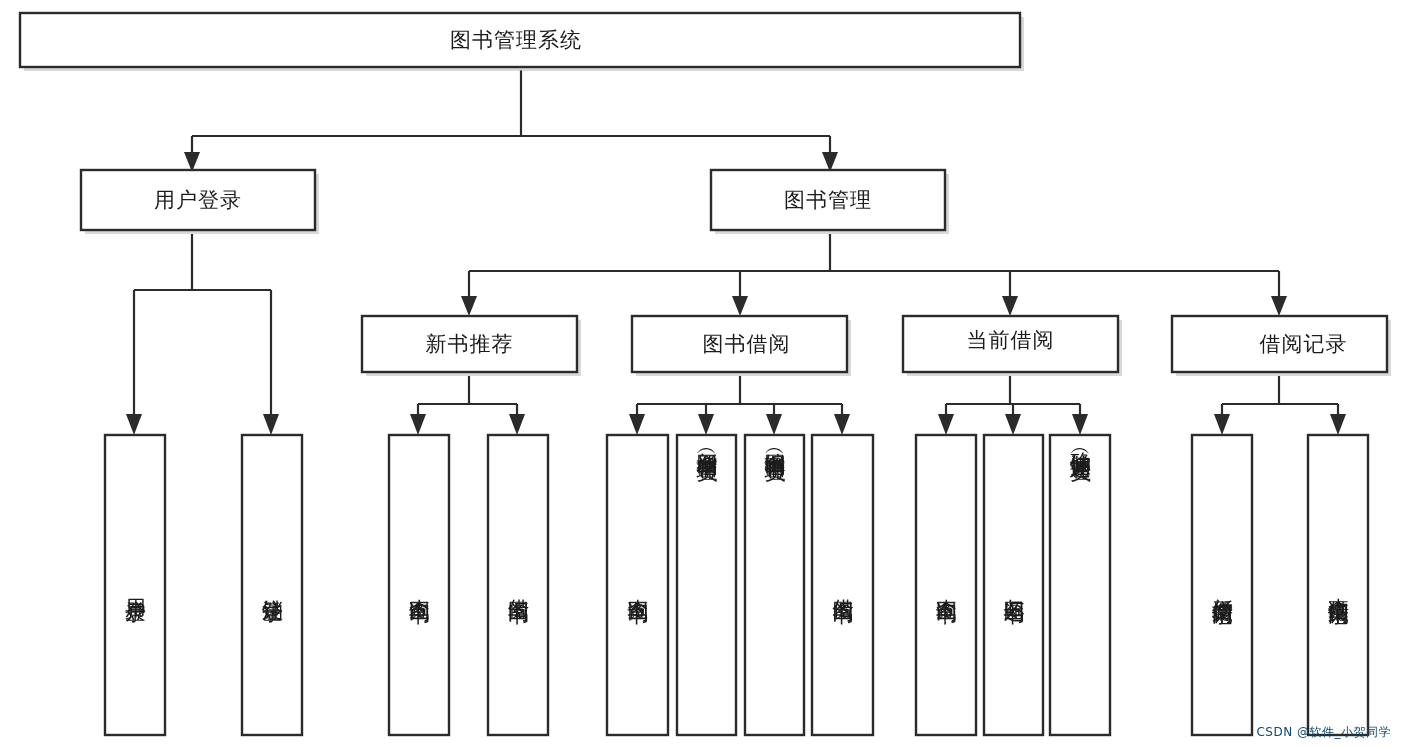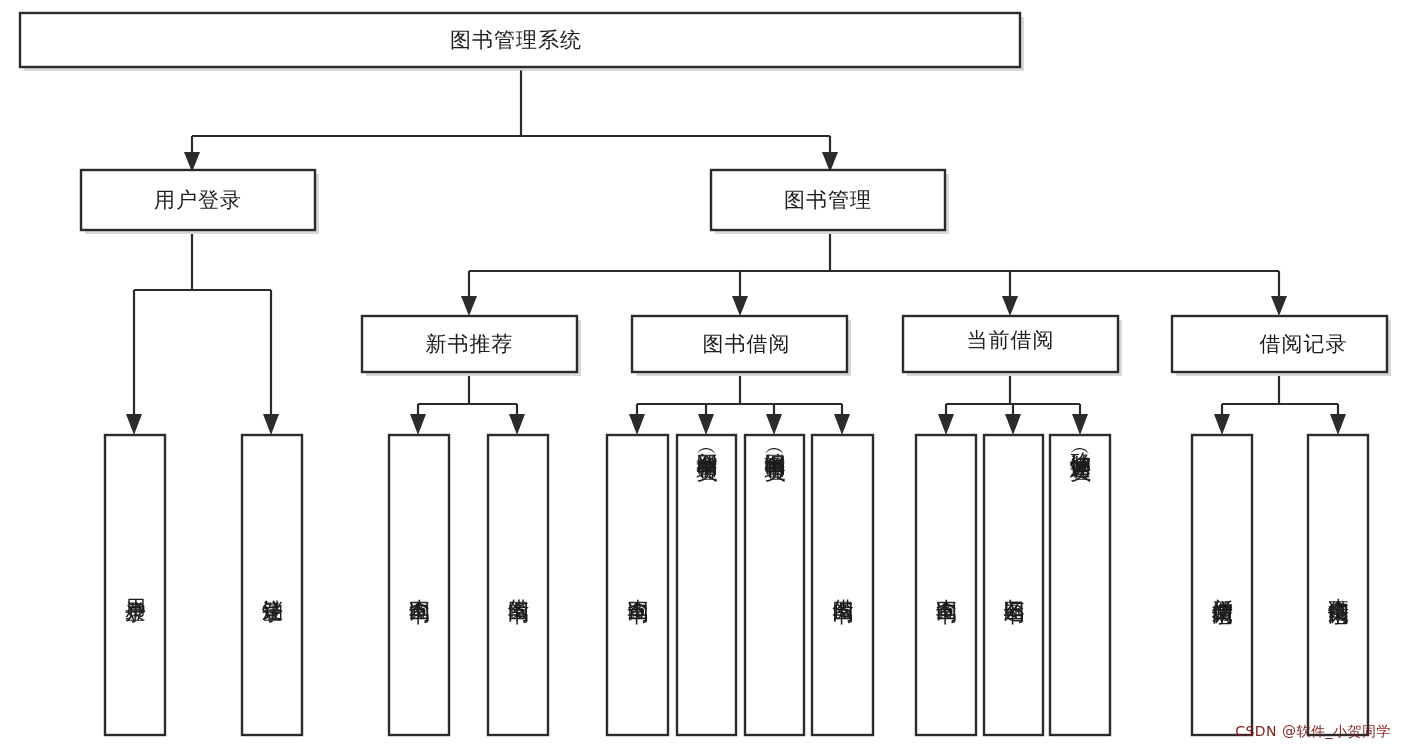"CSDN @软件_小贺同学" #watermark { color: #7f1d1d -> #0c4a6e; font-size: 14px -> 12px }
